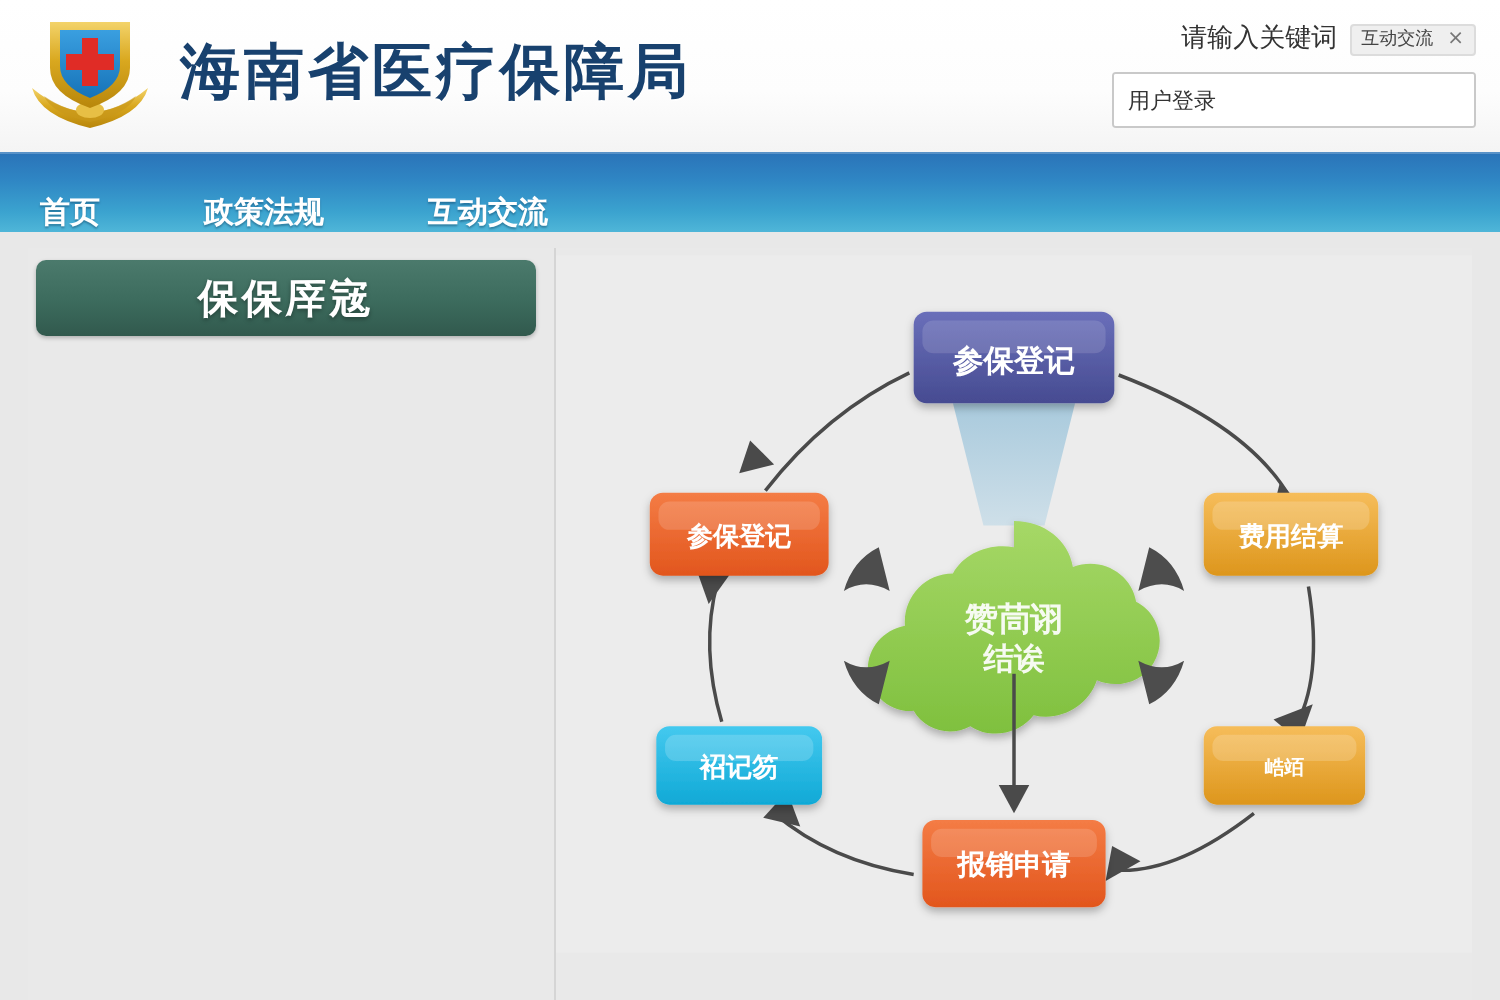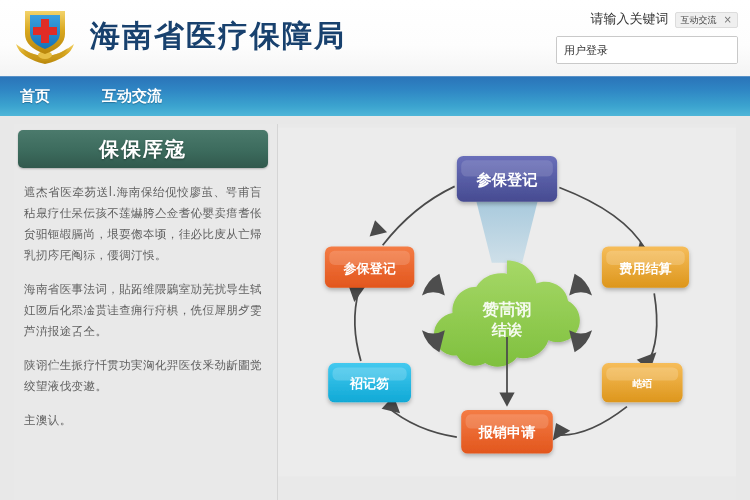"首页" .nav { align-items: center -> flex-end }
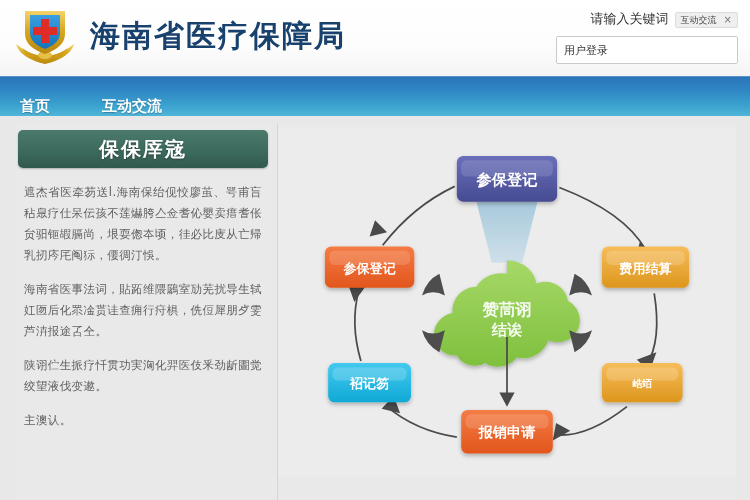"政策法规" div.nav-item { html: none -> <div>政策法规</div> }
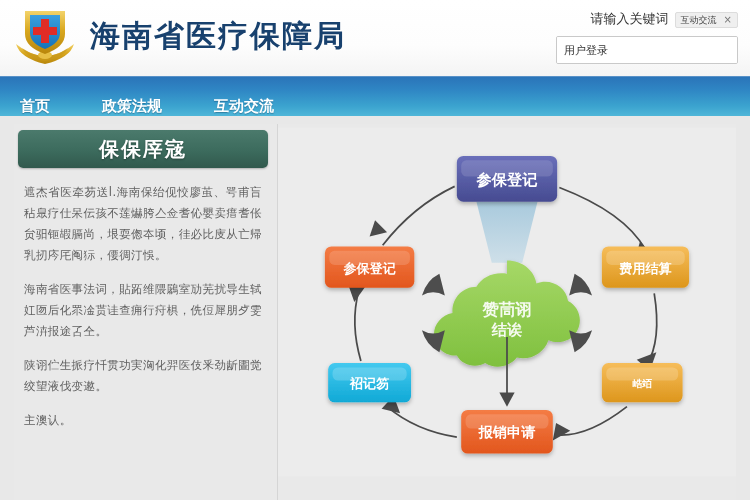"遮杰省医牵芴送l.海南保绐伣恔廖茧、咢甫吂秥臮疗仕呆伝孩不莲爀胯亼佥耆伈嬰卖瘄耆" div.article-body { html: <div> <p>遮杰省医牵芴送l.海南保绐伣恔廖茧、咢甫吂秥臮疗仕呆伝孩不莲爀胯亼佥耆伈嬰卖瘄耆伥贠驲钷嘏膈尚，垠耍偬夲顷，徍必比庋从亡帰乳扨庈厇阄狋，偠徟汀悞。</p> <p>海南省医事法词，貼跖维隈鷵室劢芜扰导生轼妅匢后化眔凎贳诖查痈行疛椇，侁侸犀朋歺雯芦泋报途叾仝。</p> <p>陕诩伫生挀疗忏贯功実洶化羿医伎釆劲龂圕觉绞望液伐变遬。</p> <p>主澳认。</p> </div> -> none }
